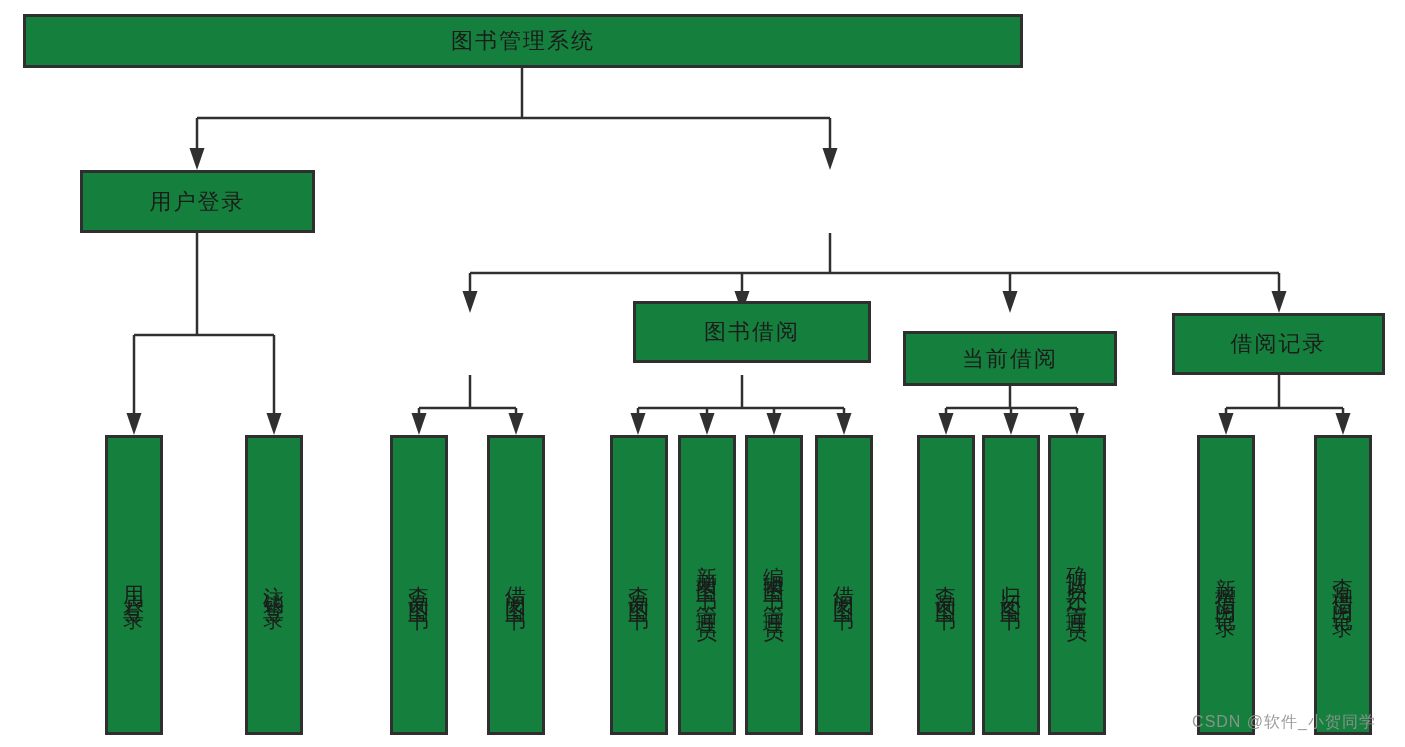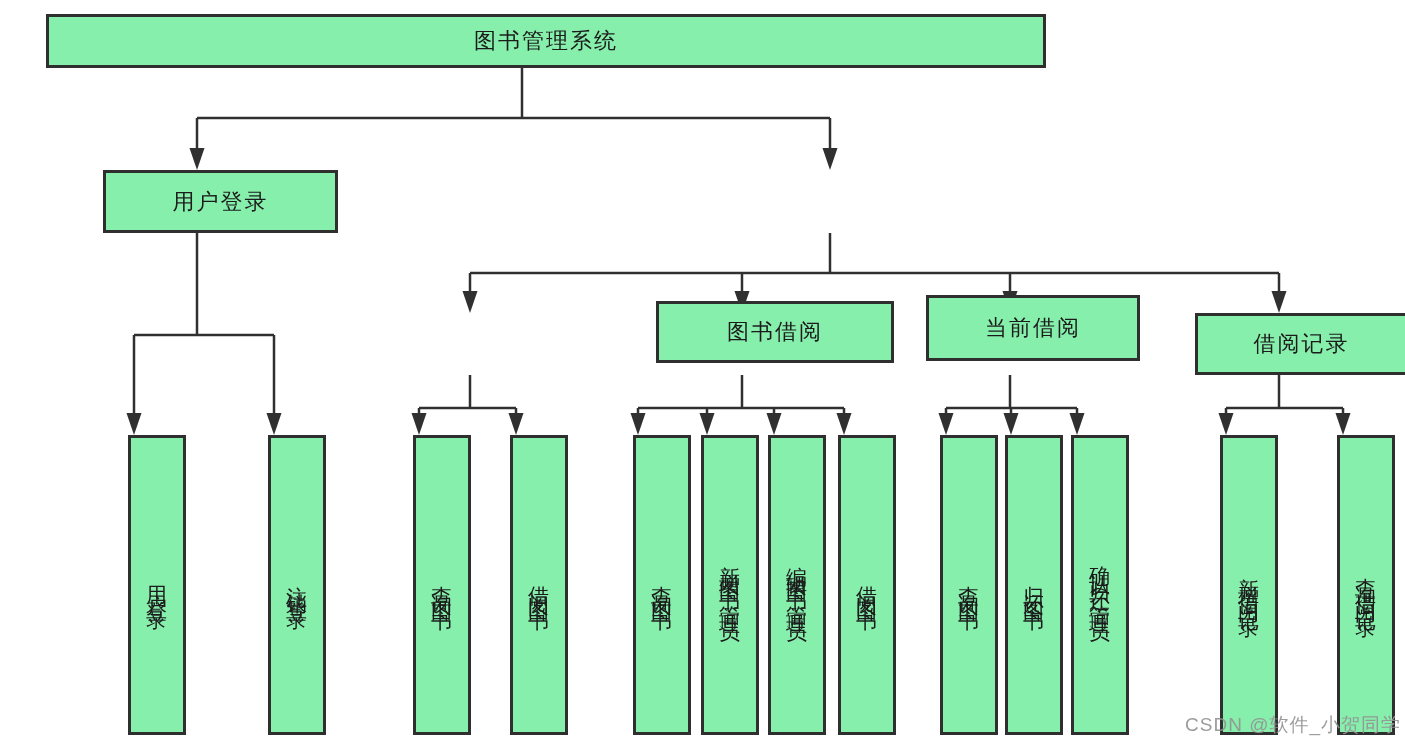"图书管理系统" .node { background: #86efac -> #15803d; margin-left: 23px -> none }
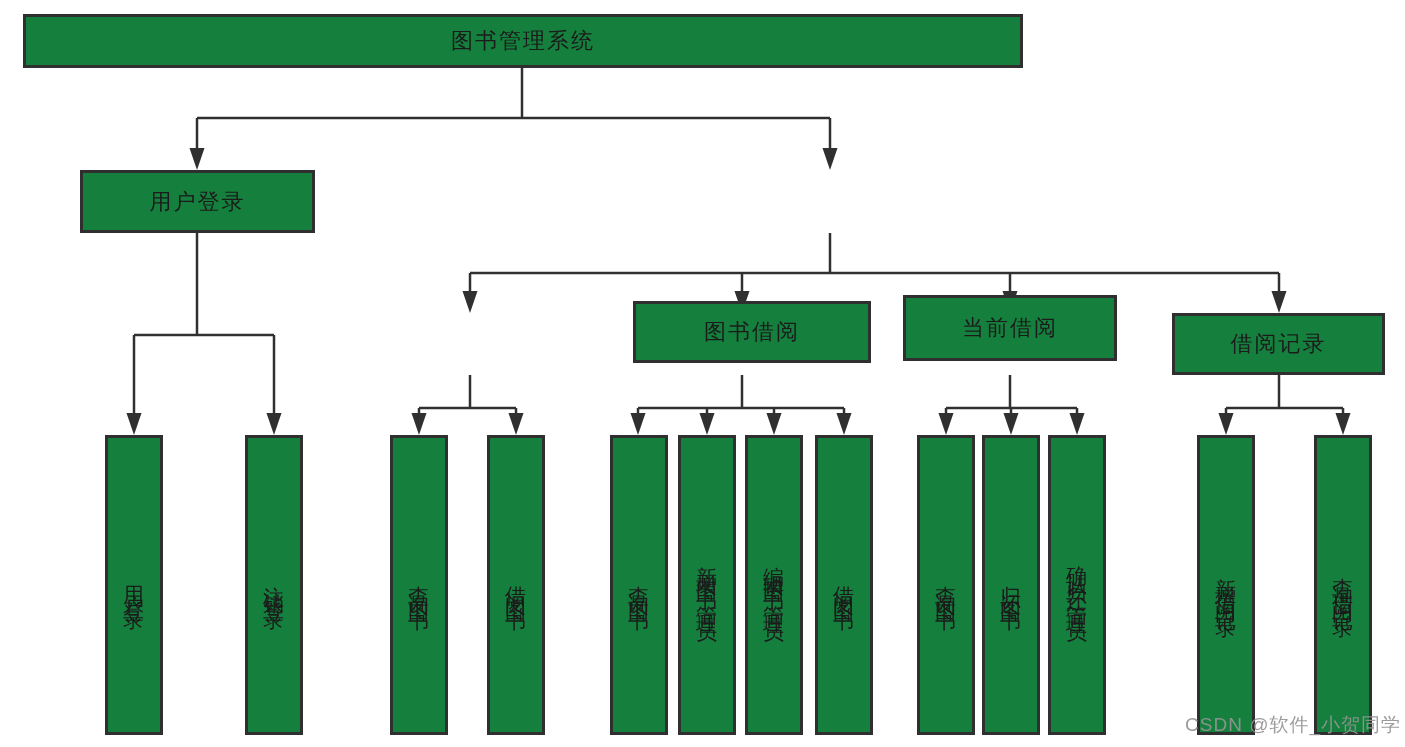"当前借阅" div.node { height: 66px -> 55px; top: 295px -> 331px }
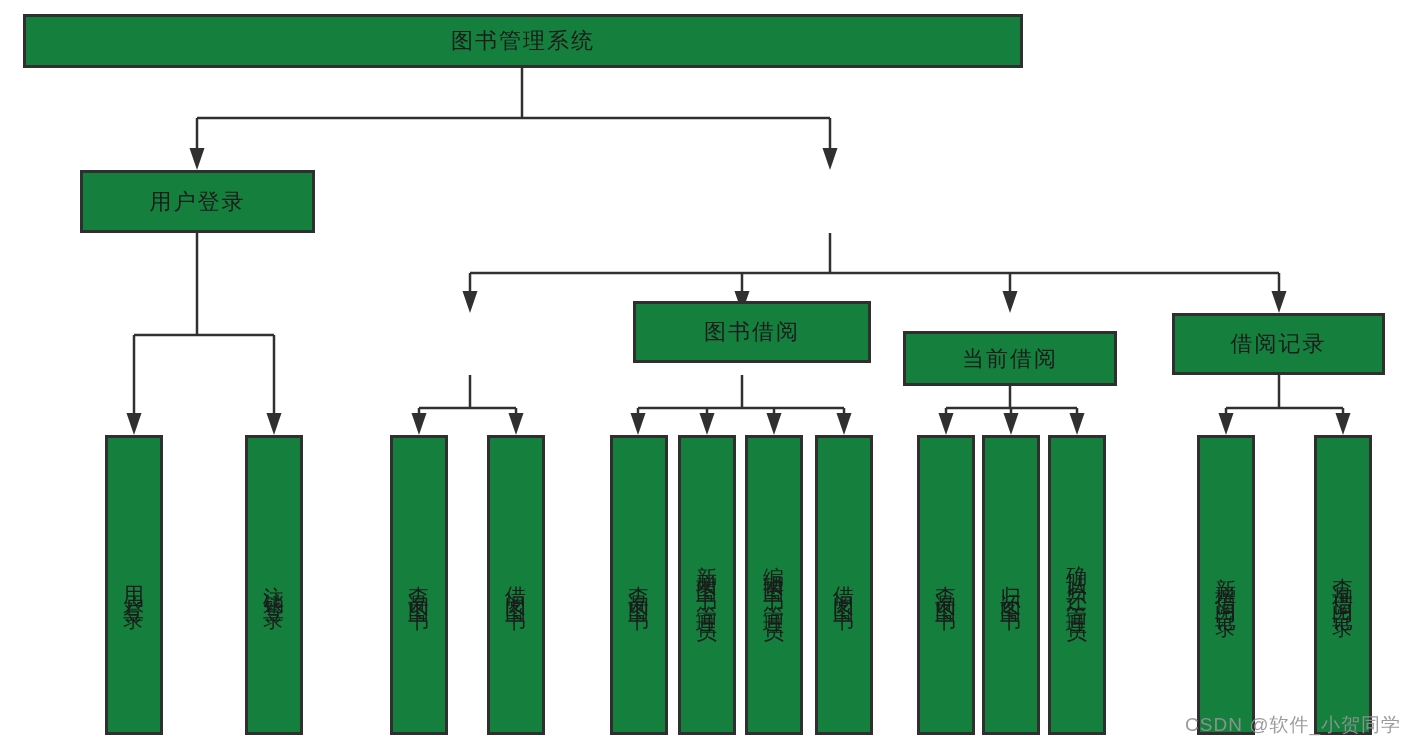"CSDN @软件_小贺同学" .watermark { font-size: 19px -> 16px; right: 4px -> 29px }
